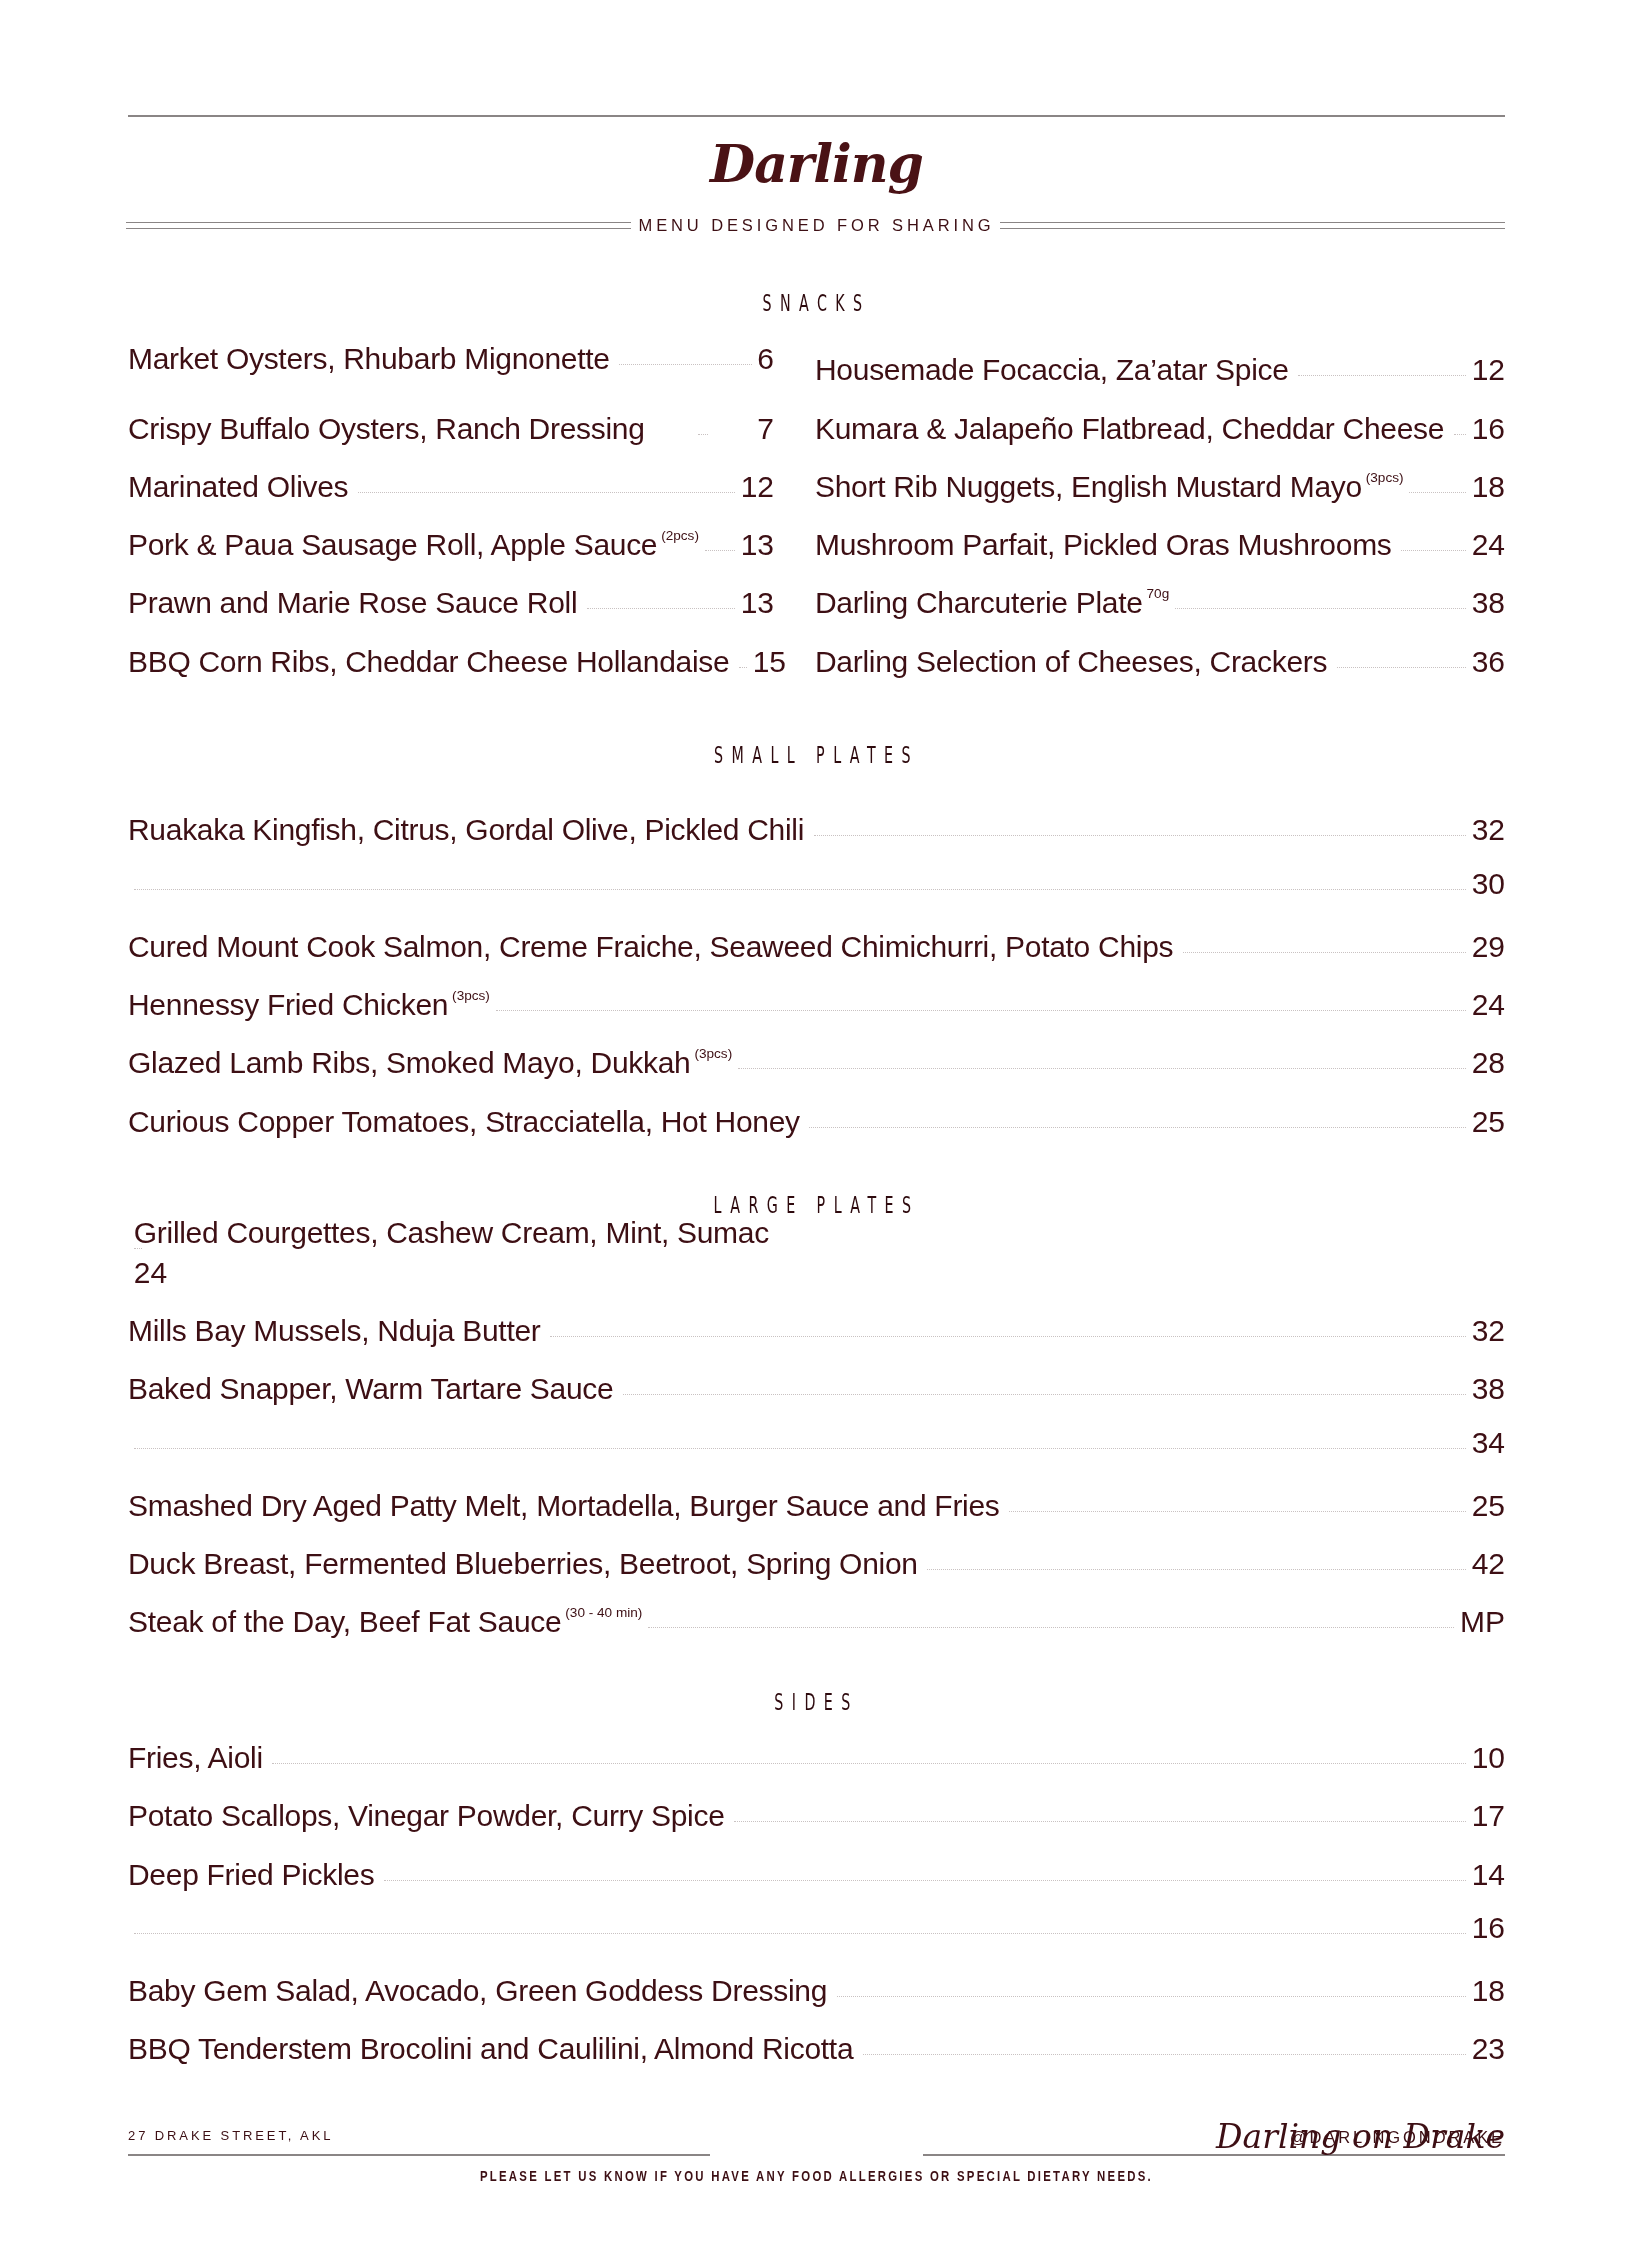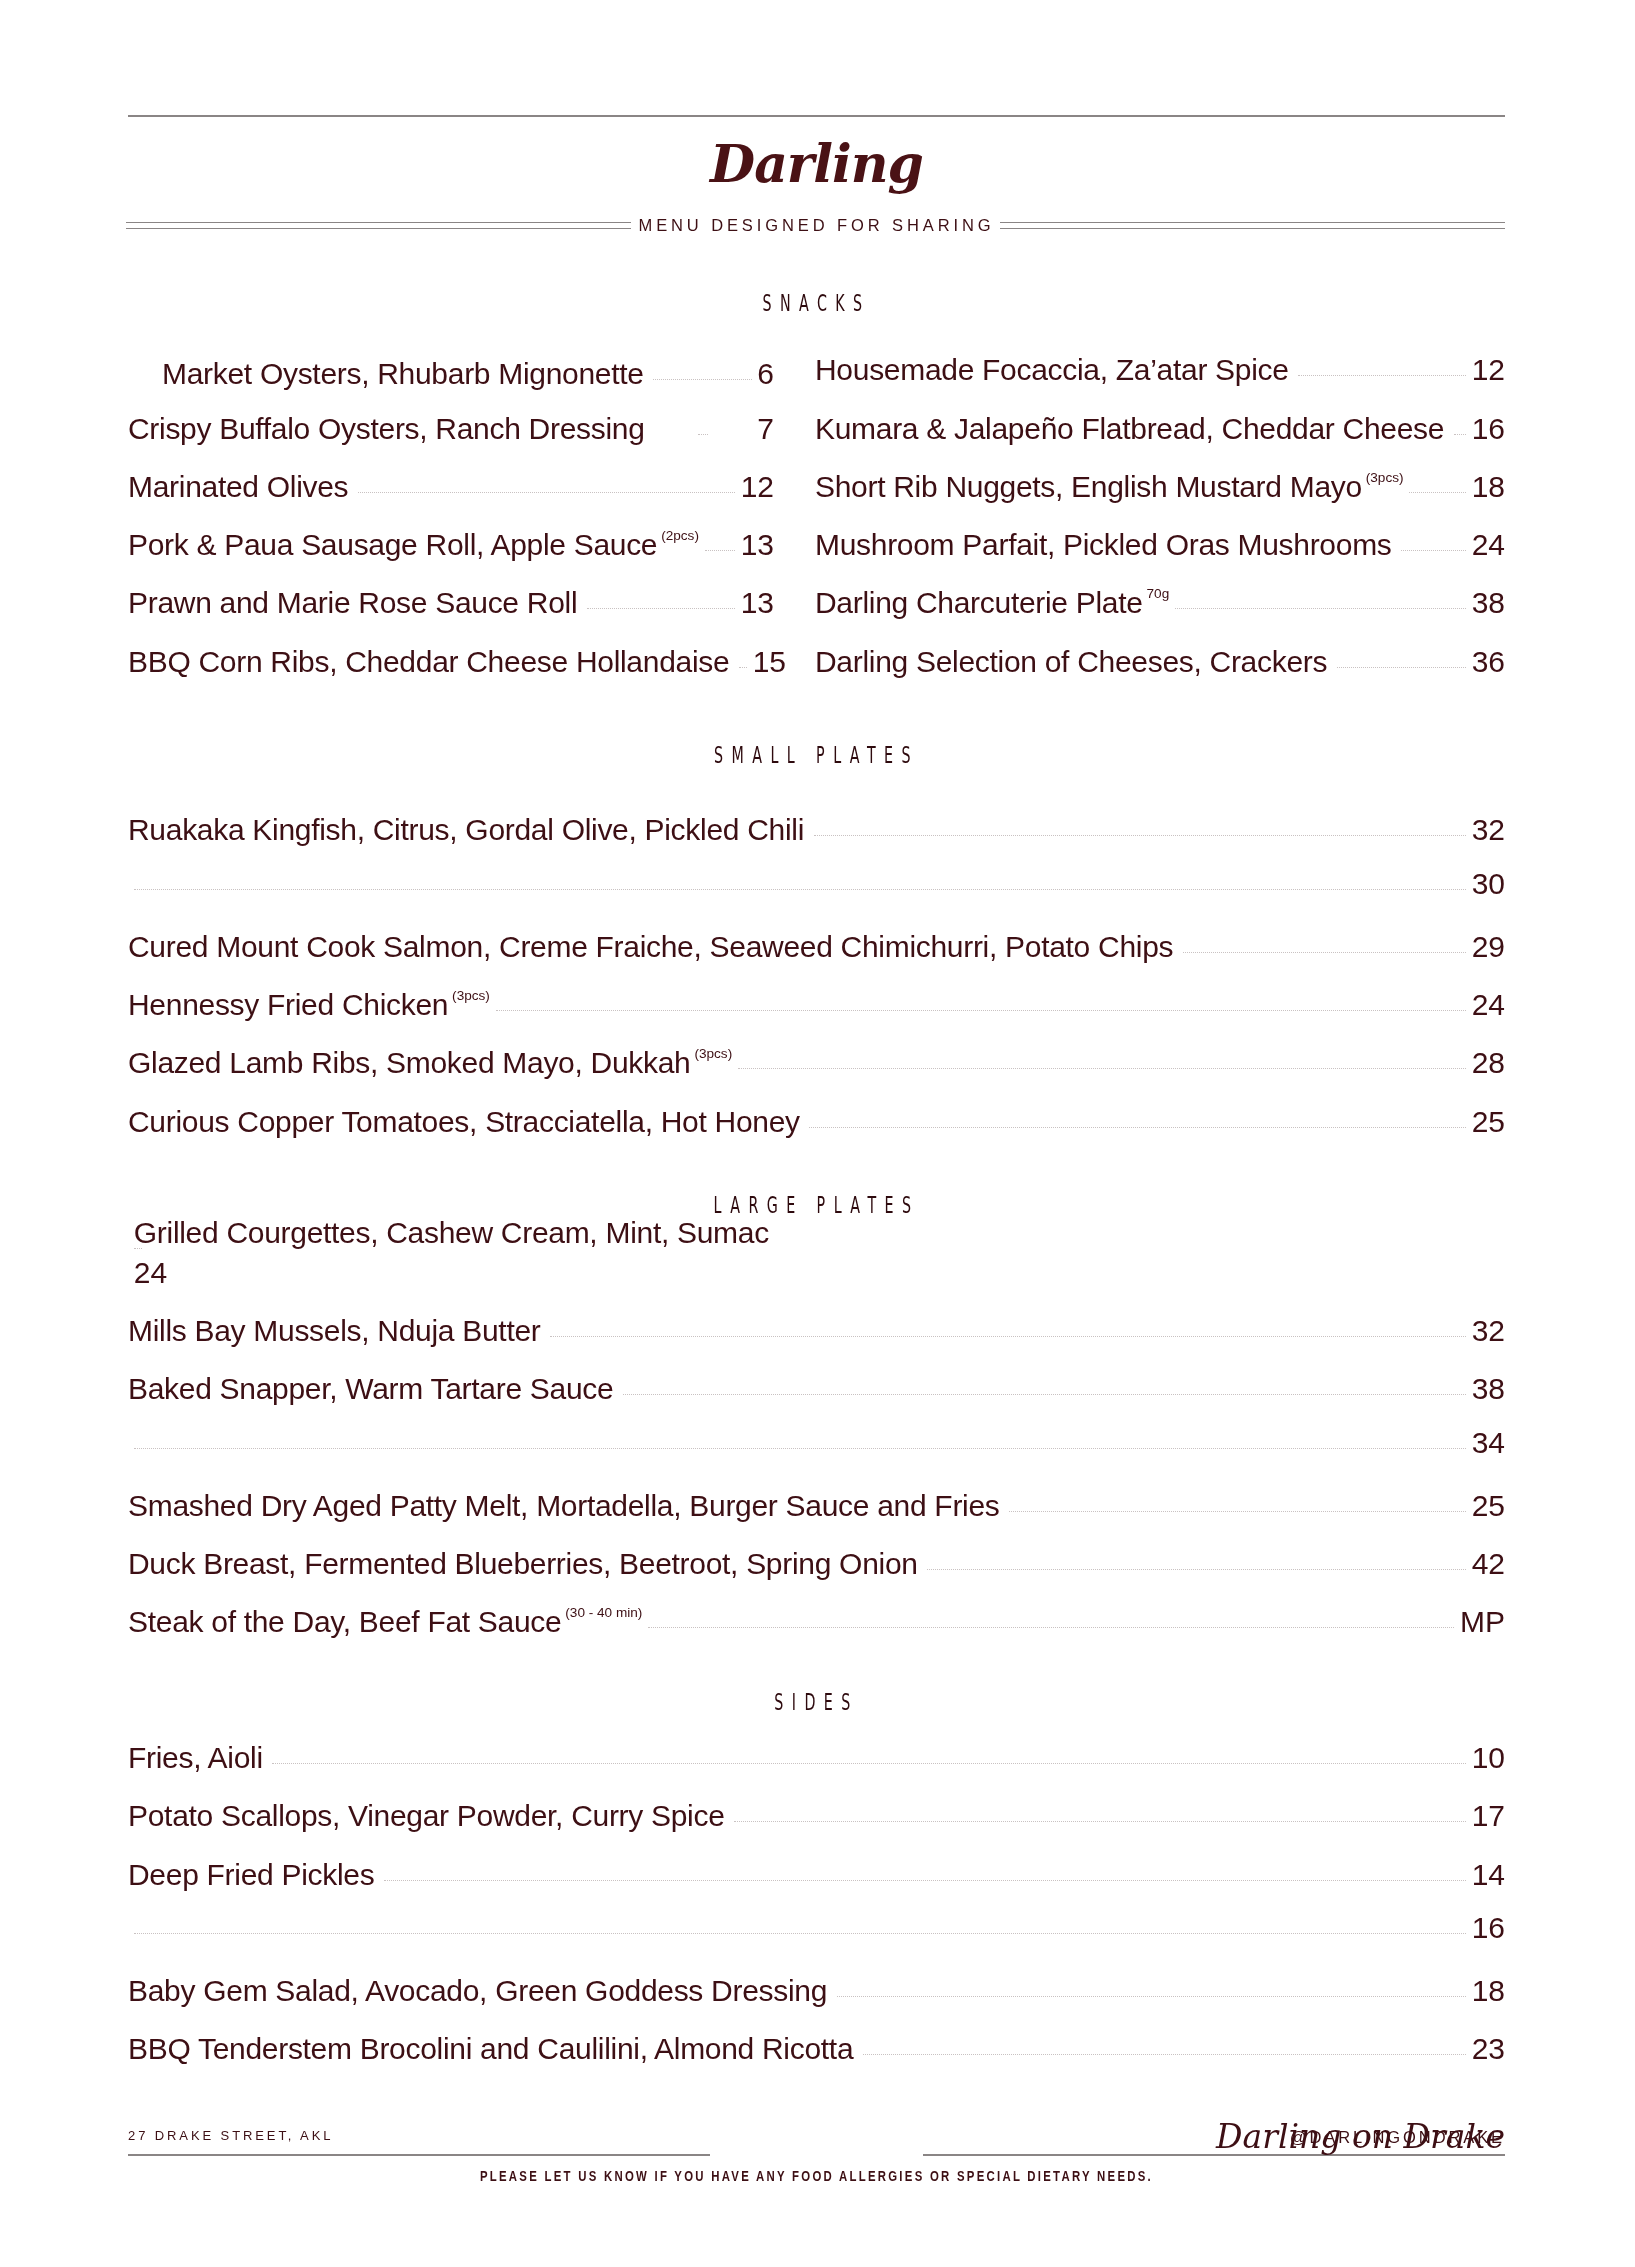"Market Oysters, Rhubarb Mignonette" div.row { margin-left: 34px -> none; top: 349px -> 334px }
